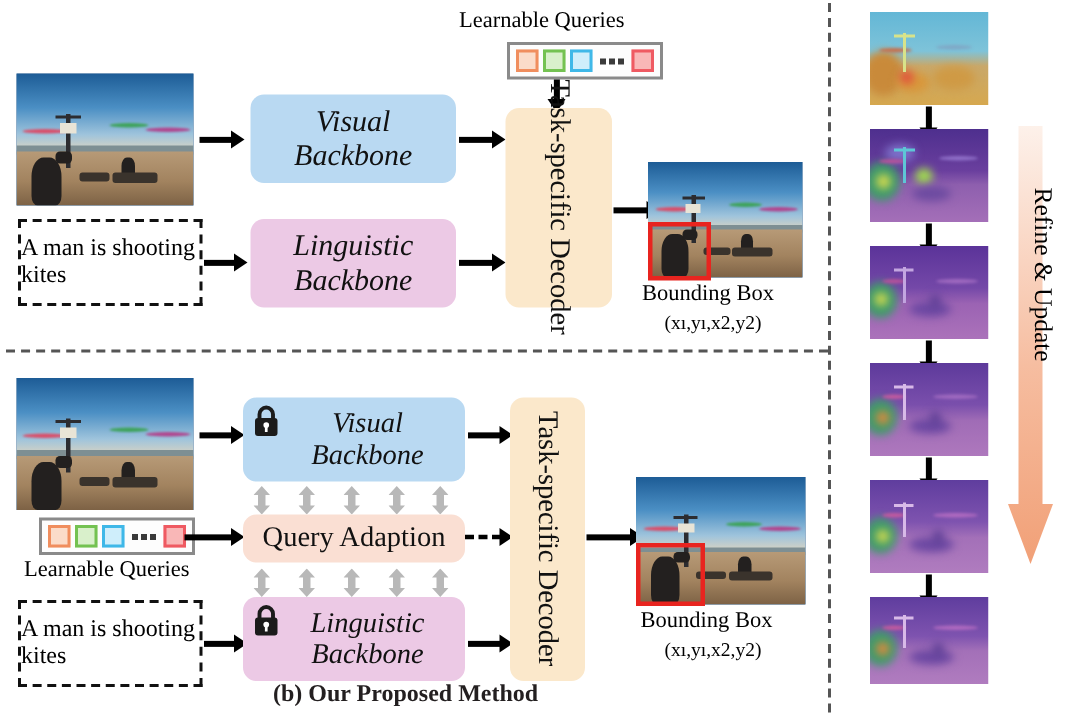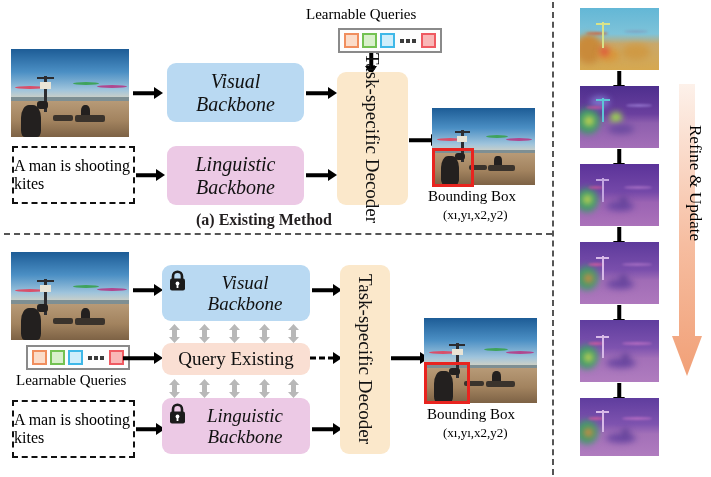"(a) Existing Method" div.caption { html: <div>(a) Existing Method</div> -> none }
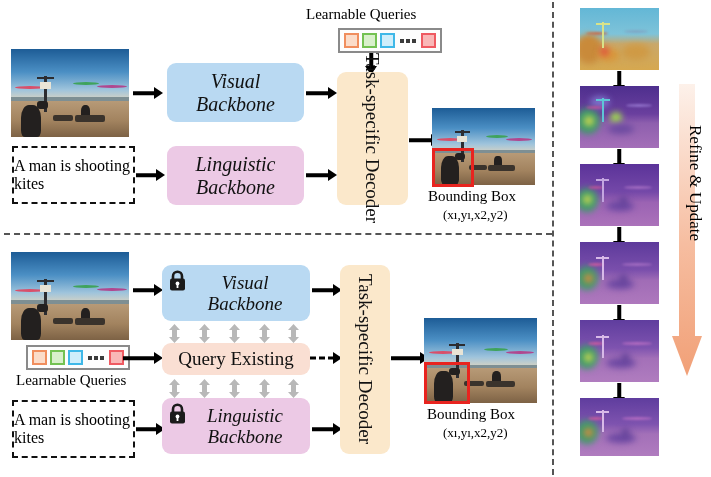"Query Existing" span { text: Existing -> Adaption }
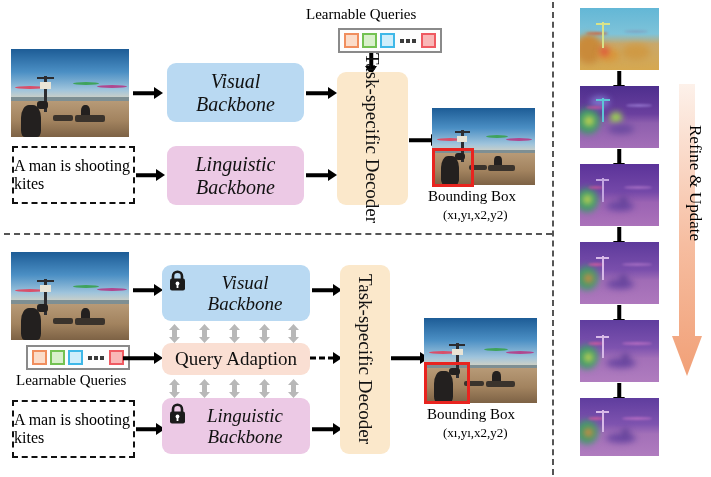"(b) Our Proposed Method" div.caption { html: none -> <div>(b) Our Proposed Method</div> }
